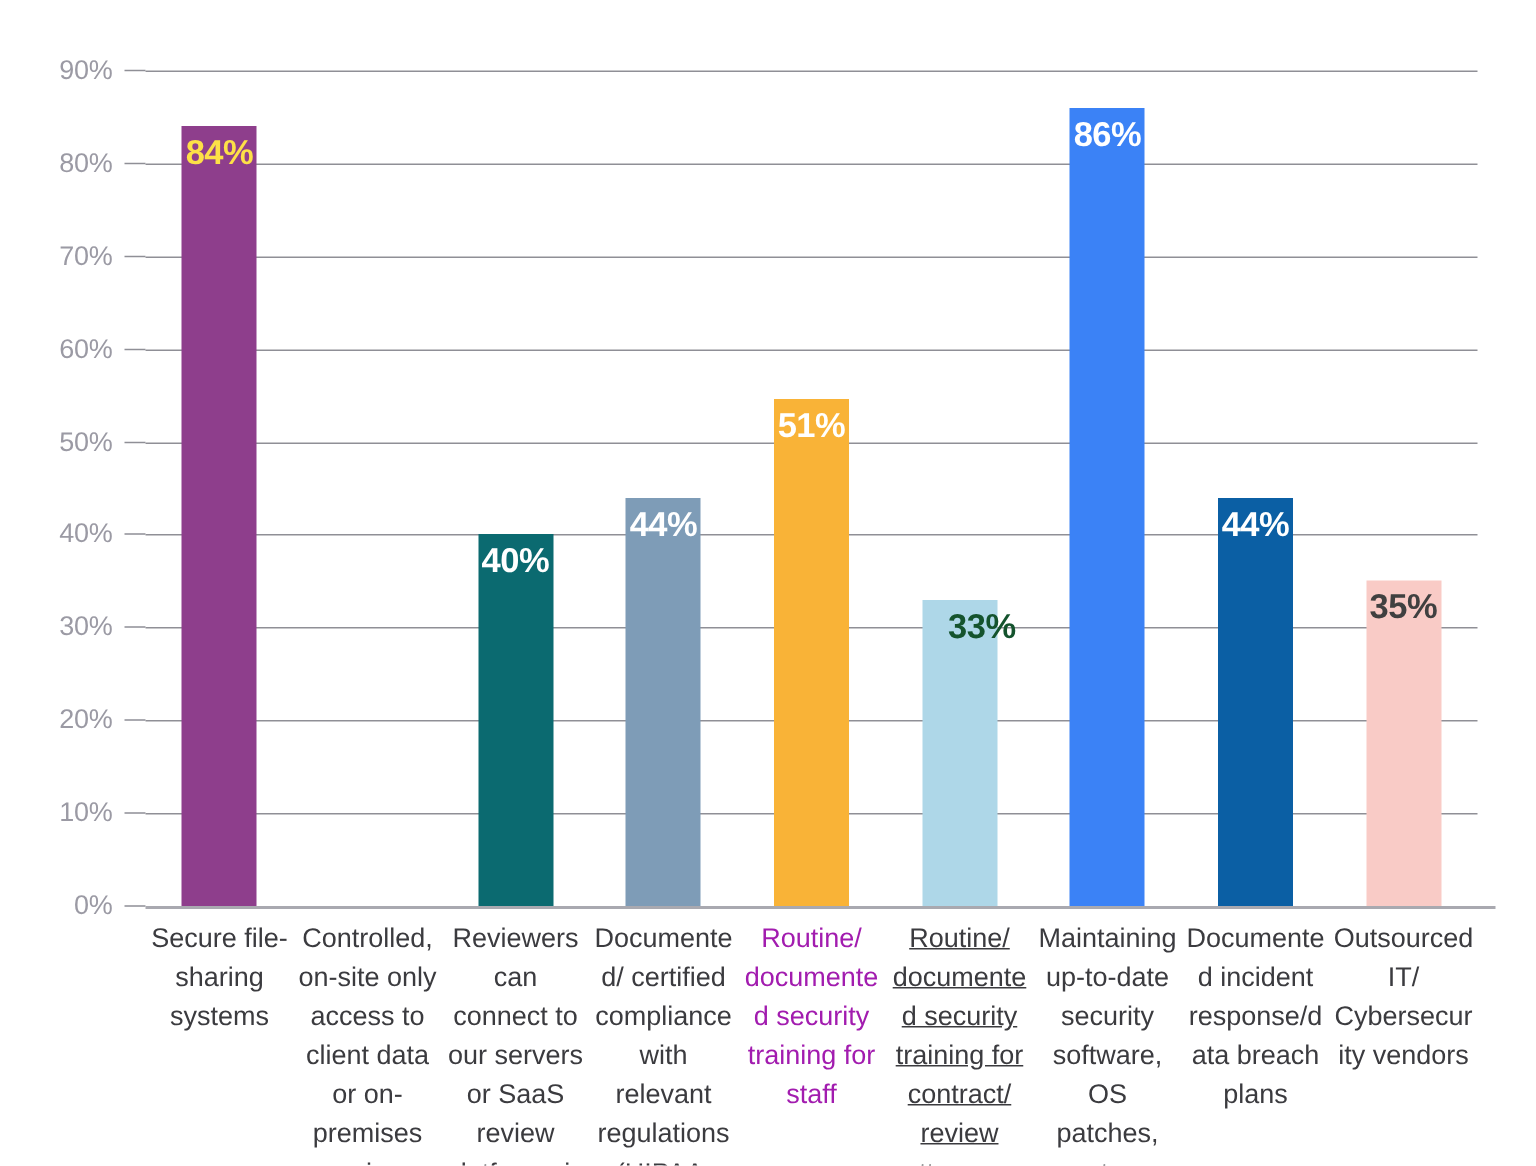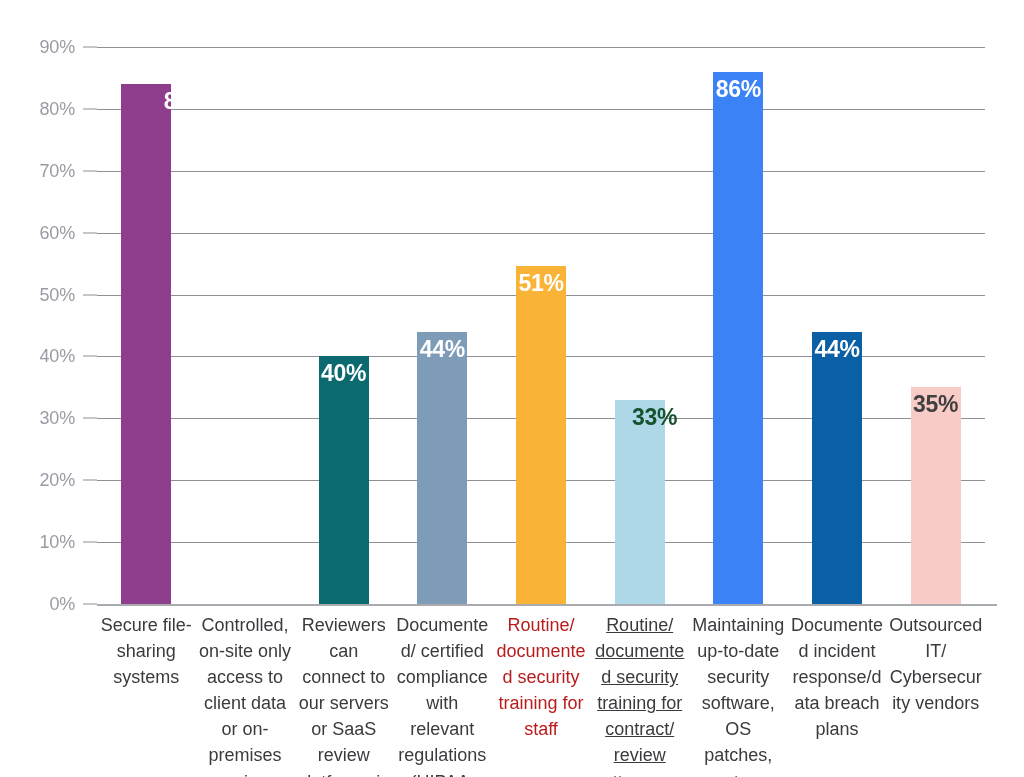"84%" div.bar-value { color: #ffffff -> #fde047; padding-left: 40px -> none }
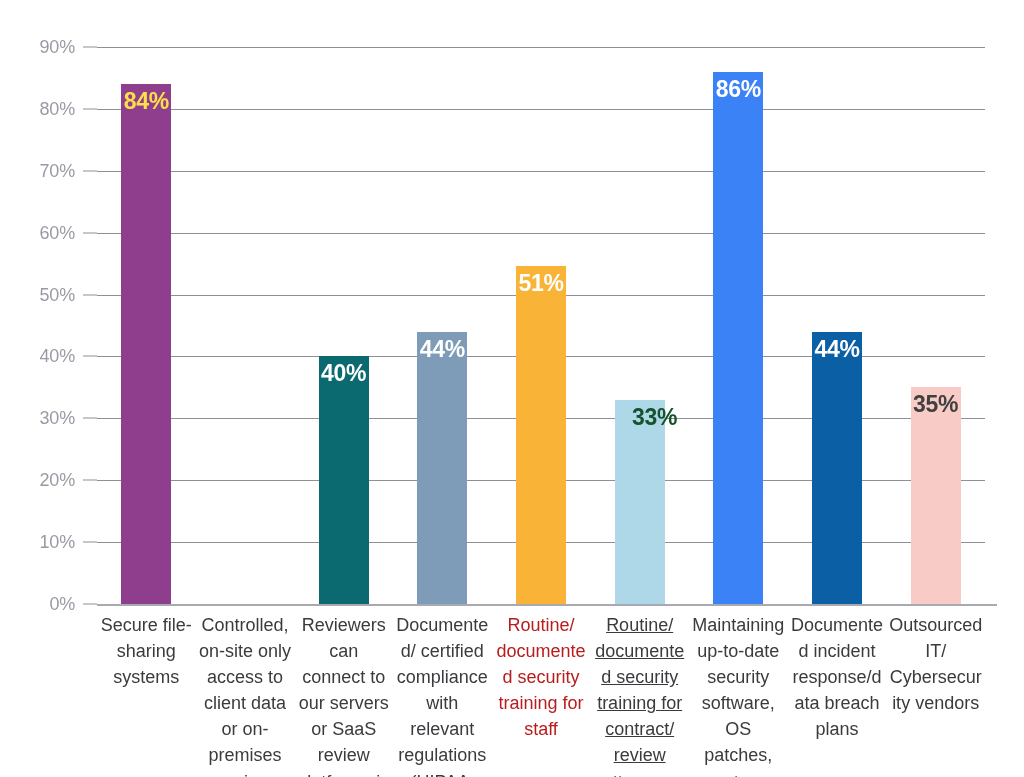"Routine/ documented security training for staff" div.cat-label { color: #b91c1c -> #a21caf }
